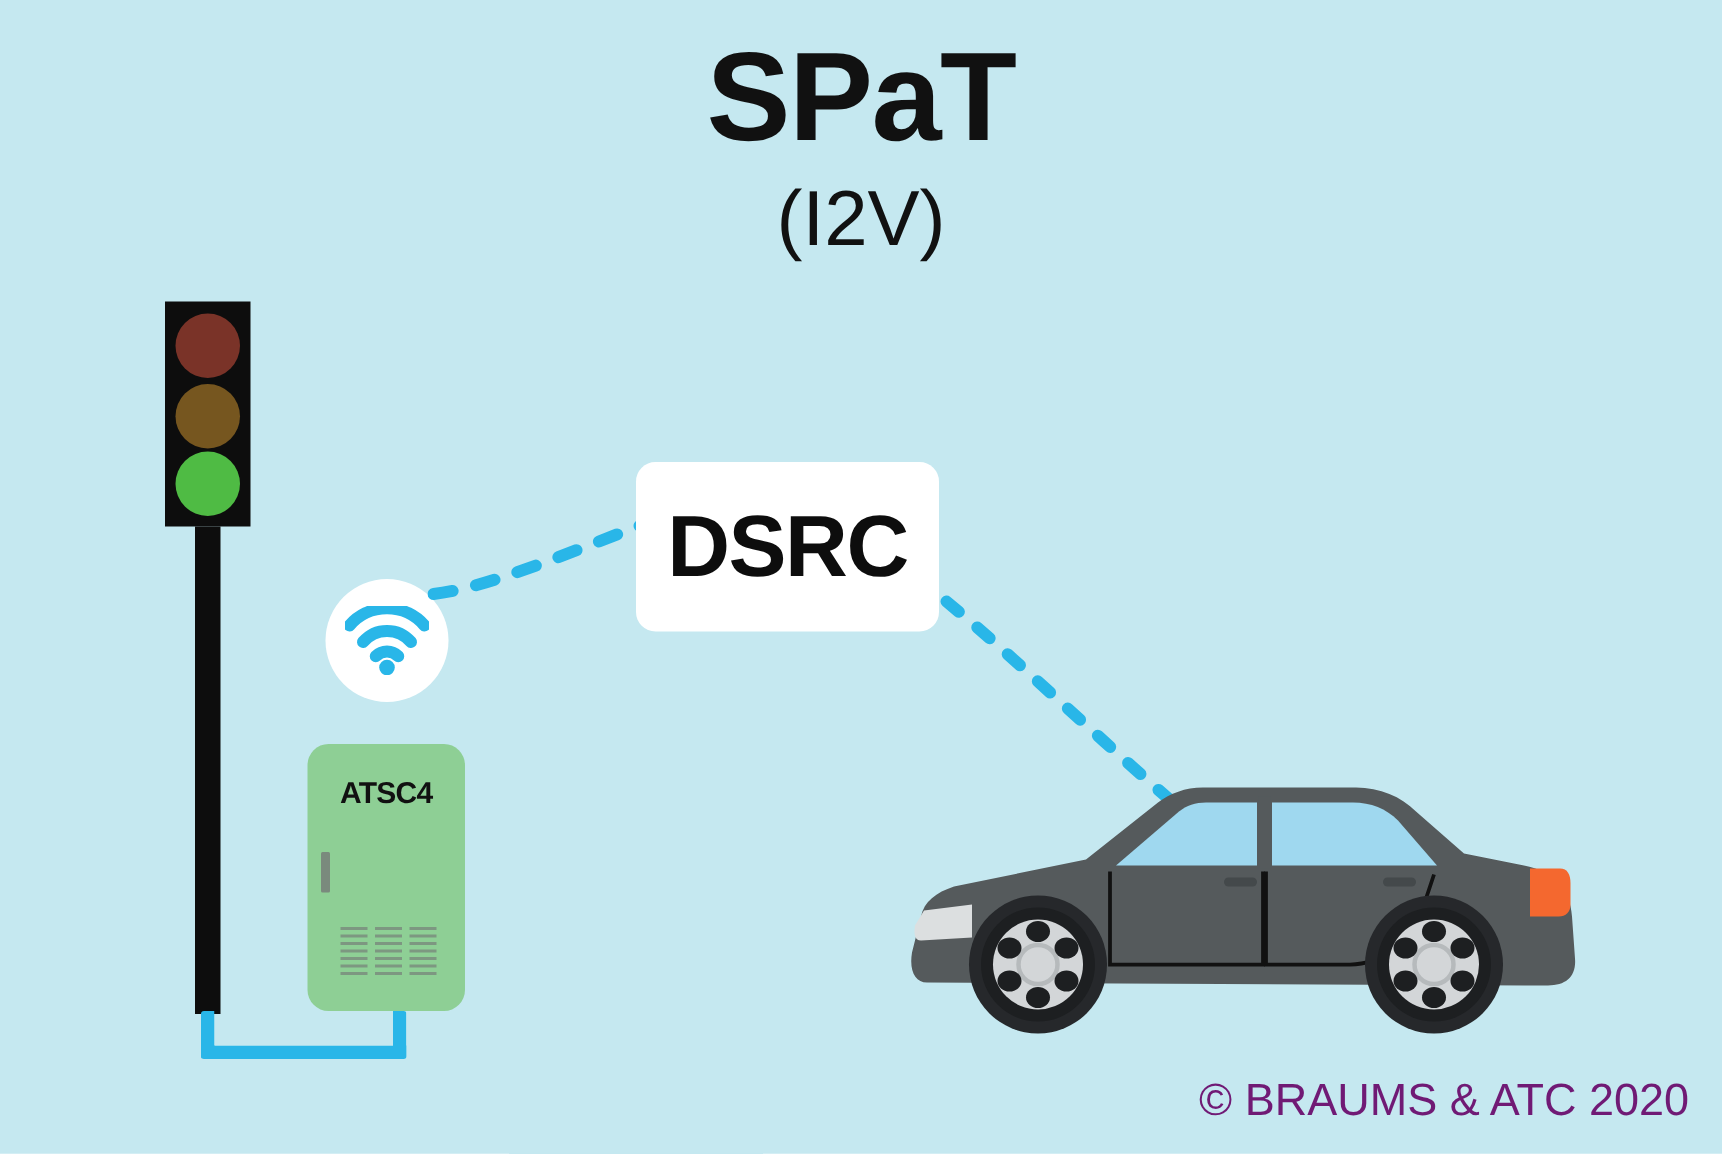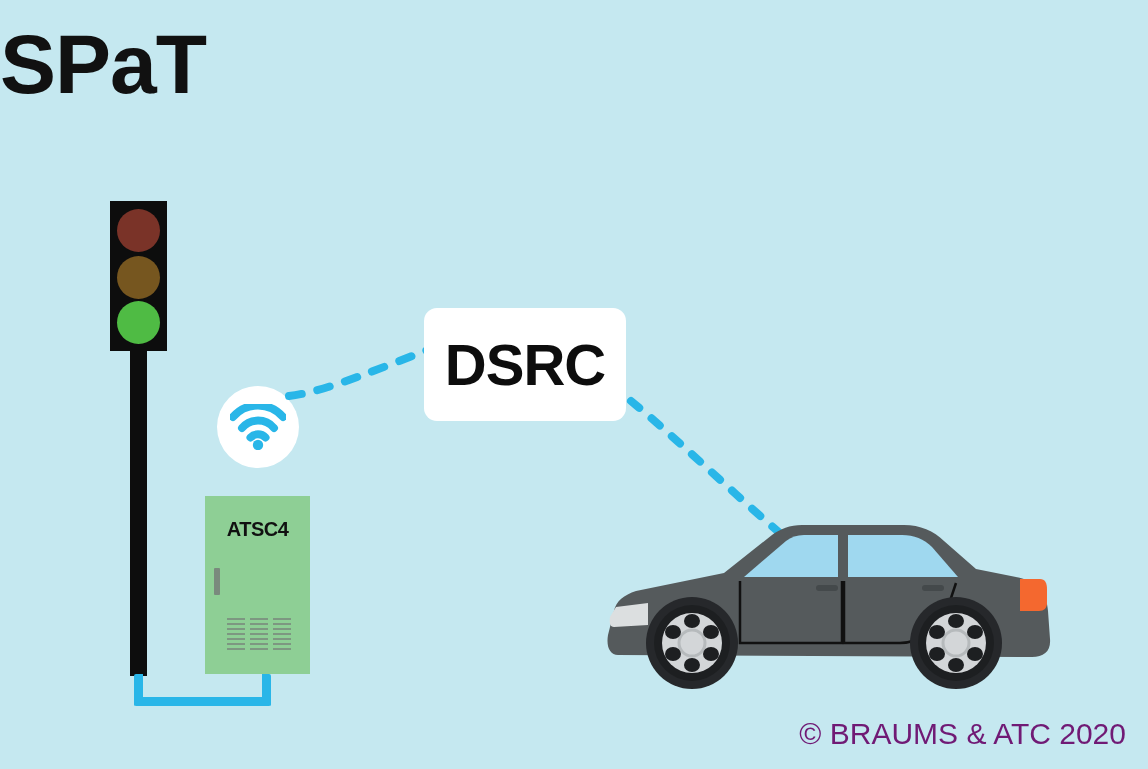"SPaT" #title-block { text-align: none -> center }
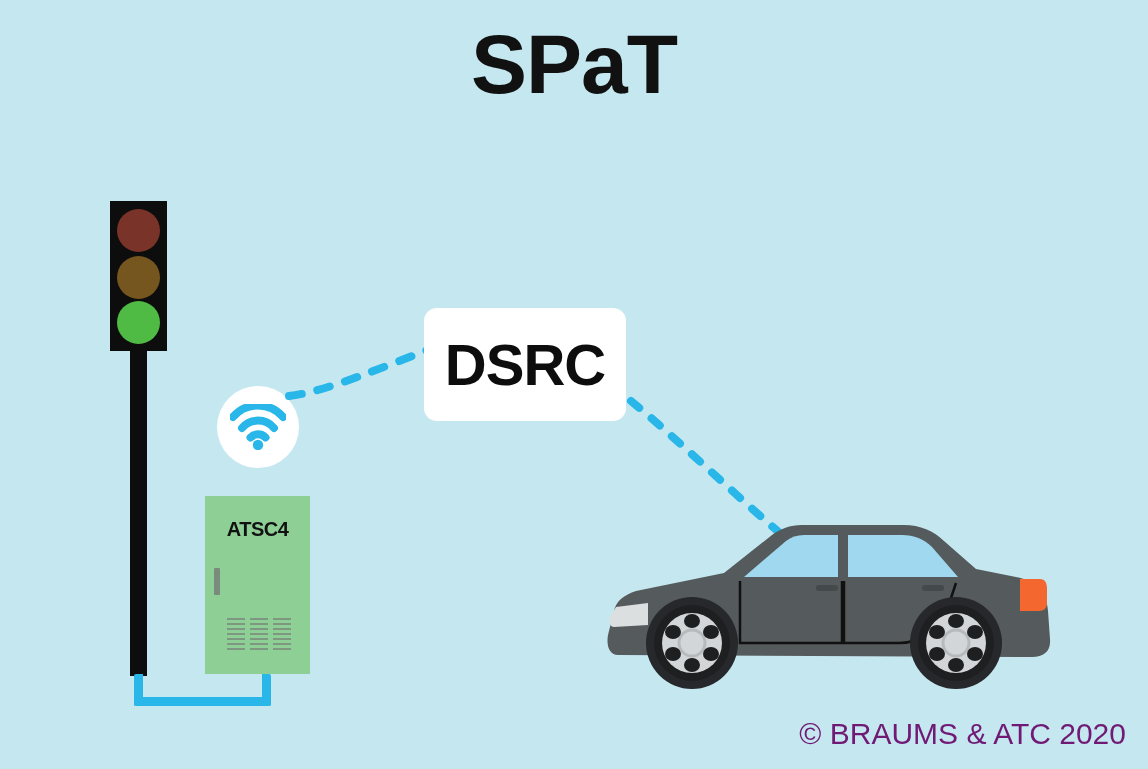"(I2V)" div { html: none -> <div>(I2V)</div> }
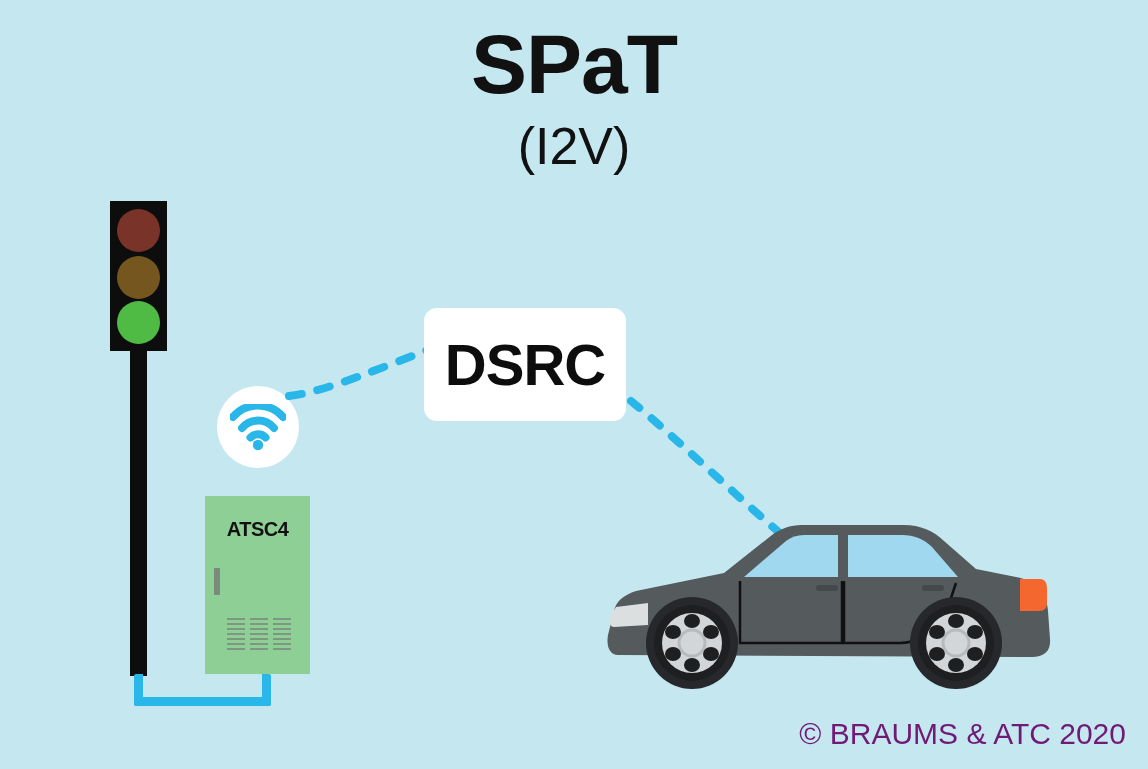"ATSC4" #controller-cabinet { border-radius: none -> 14px }
